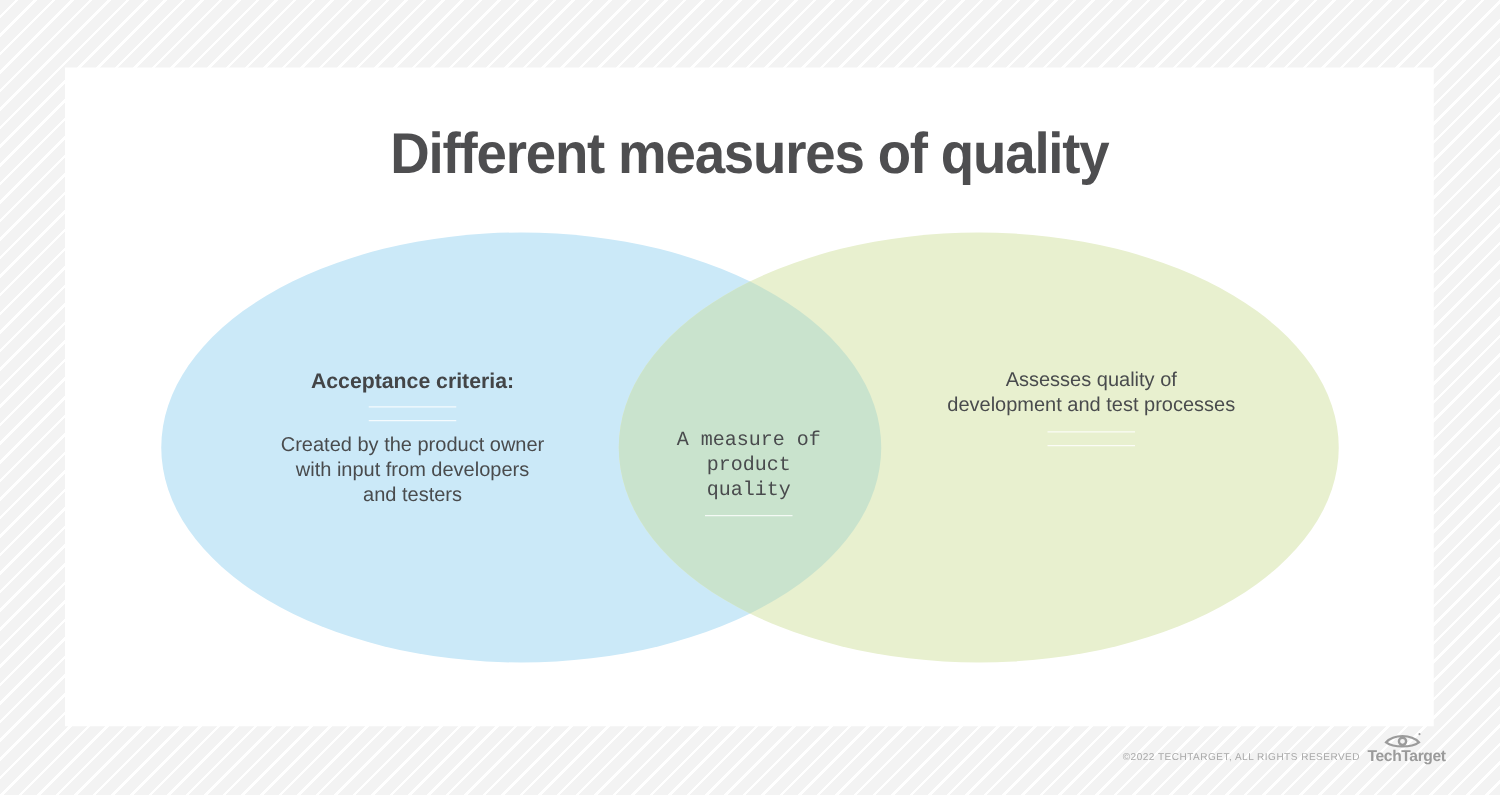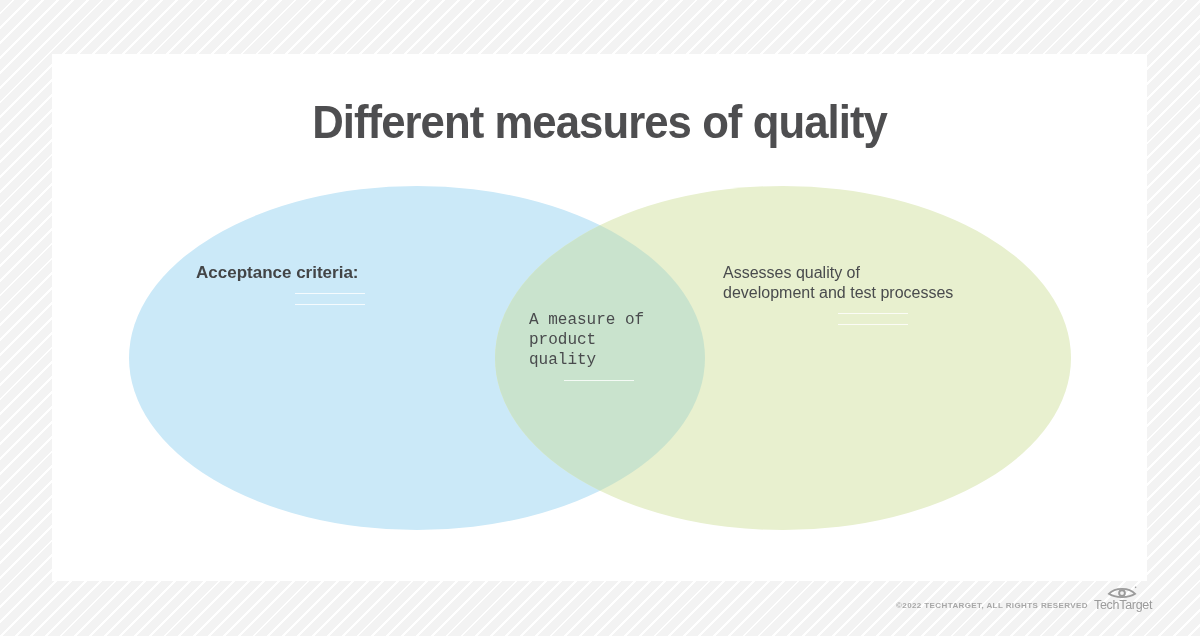"Acceptance criteria:" .col { margin-top: none -> 32px; text-align: left -> center }
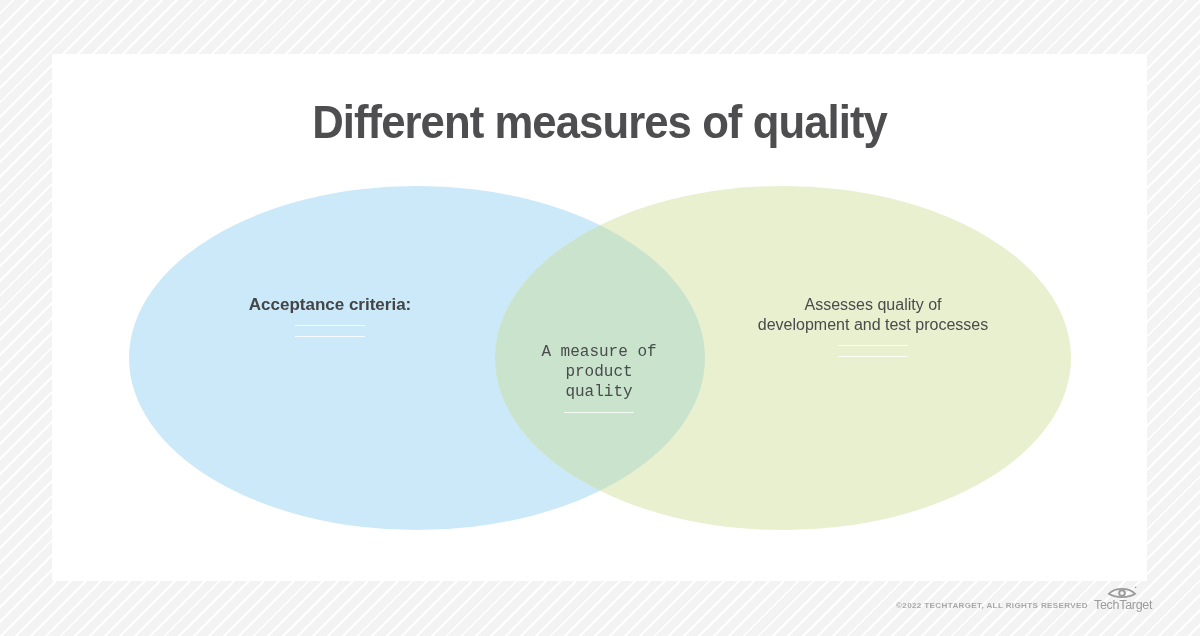"Created by the product owner" div.col-item { html: none -> <div>Created by the product owner with input from developers and testers</div> }
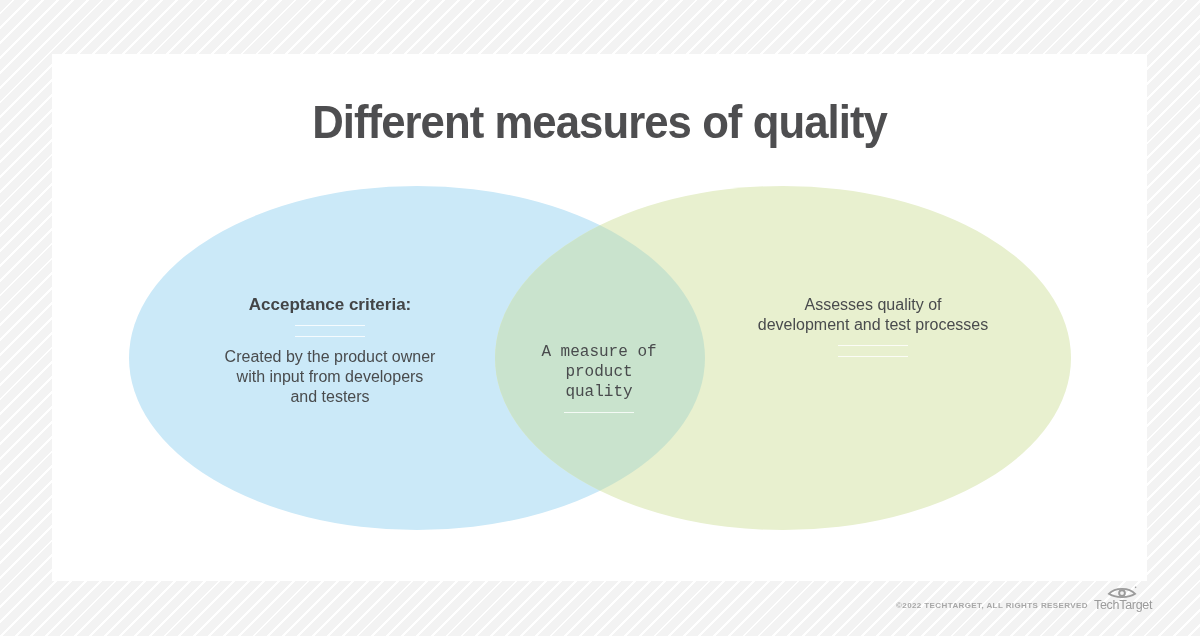"©2022 TECHTARGET, ALL RIGHTS RESERVED" .copyright { font-weight: bold -> normal }
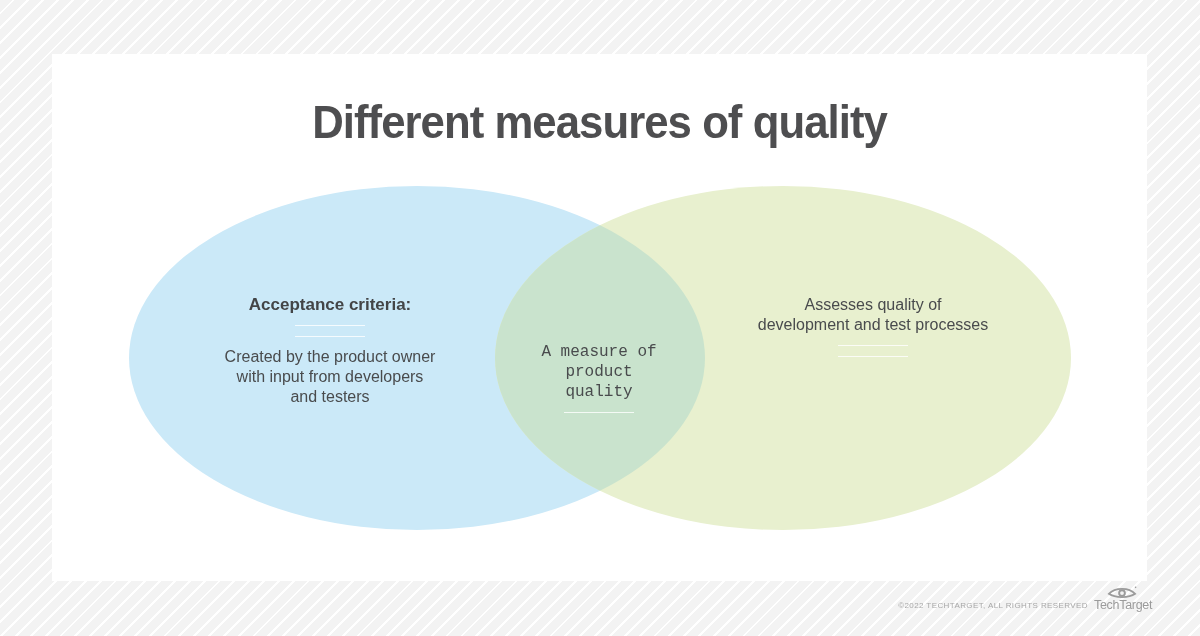"TechTarget" .logo-word { font-weight: normal -> bold }
